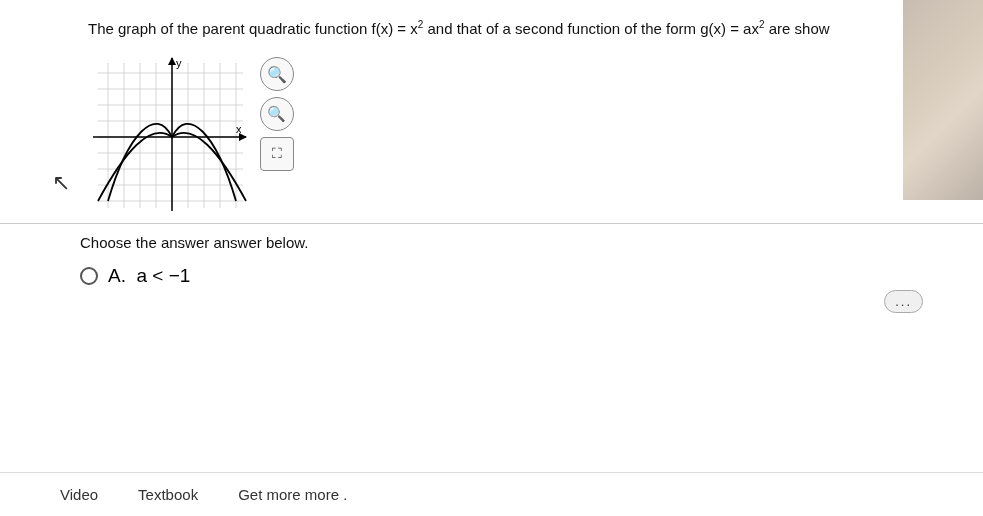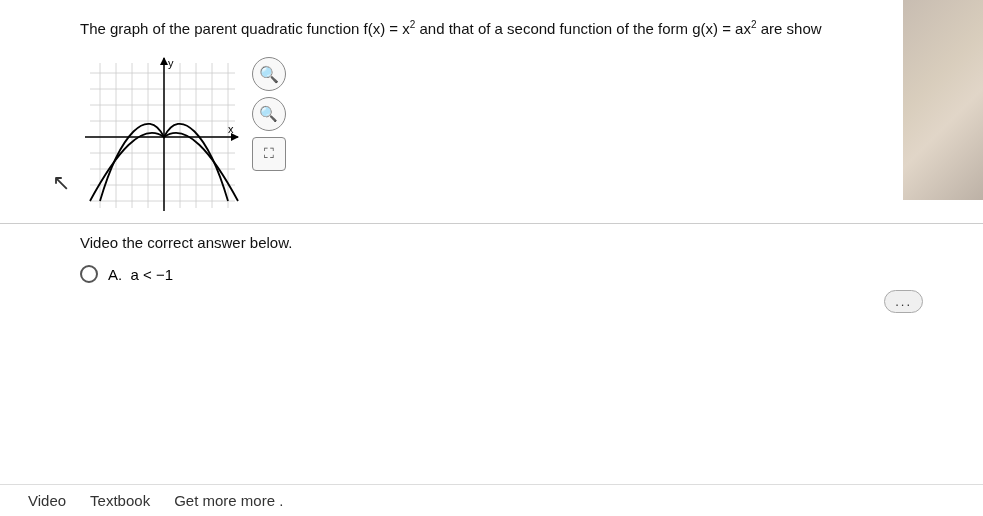"The graph of the parent" .main-content { margin-left: none -> 8px }
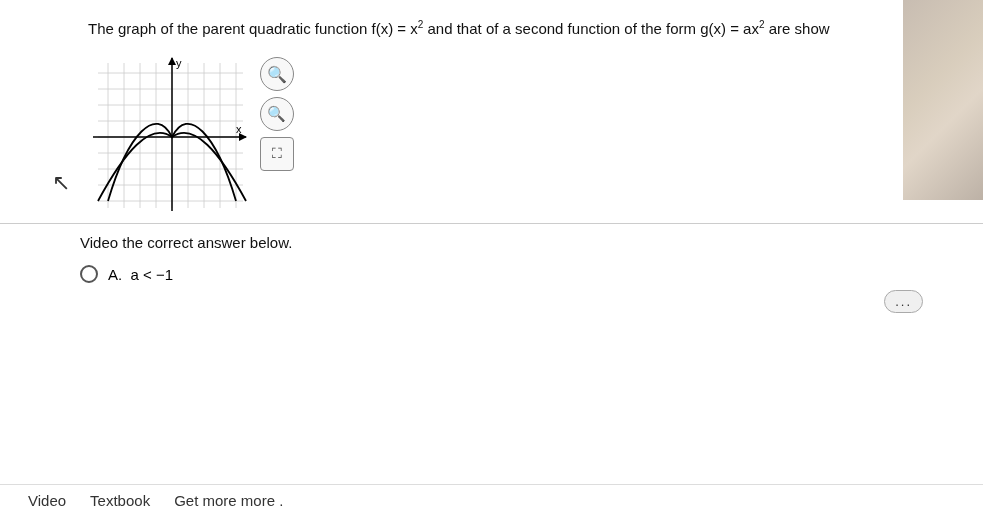"Video the correct answer below." p.choose-text { text: Video the correct -> Choose the answer }
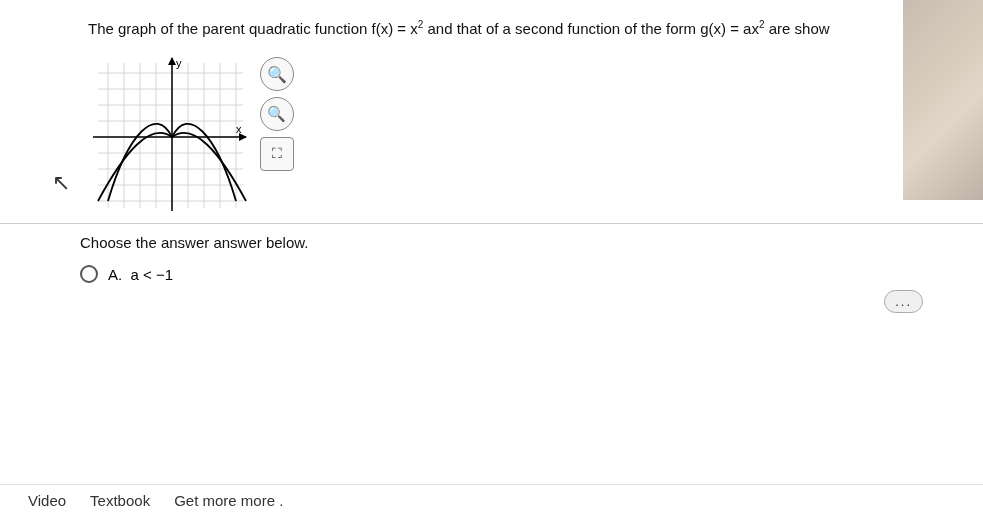"A. a < −1" .answer-option { font-size: 15px -> 19px }
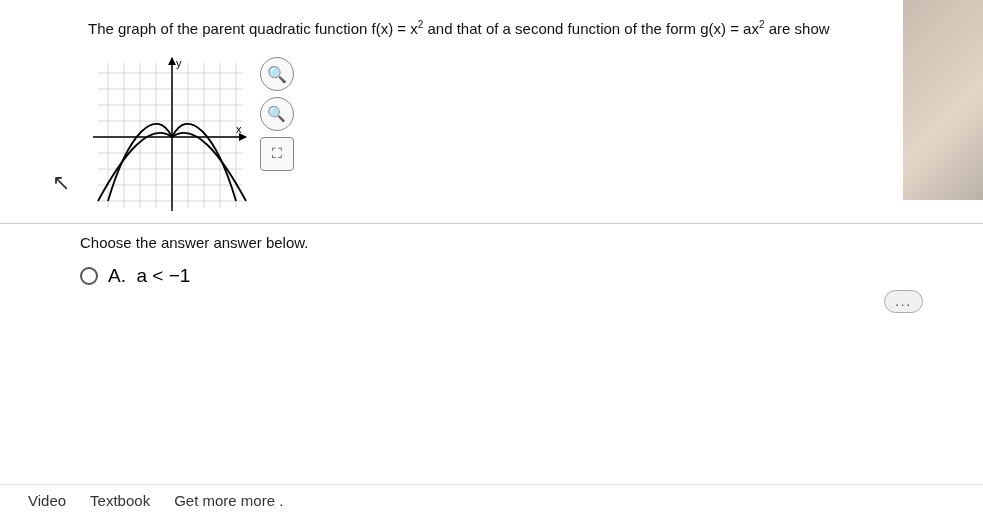"Video" .bottom-bar { gap: 24px -> 40px; height: 32px -> 44px; padding: 0 28px -> 0 60px }
